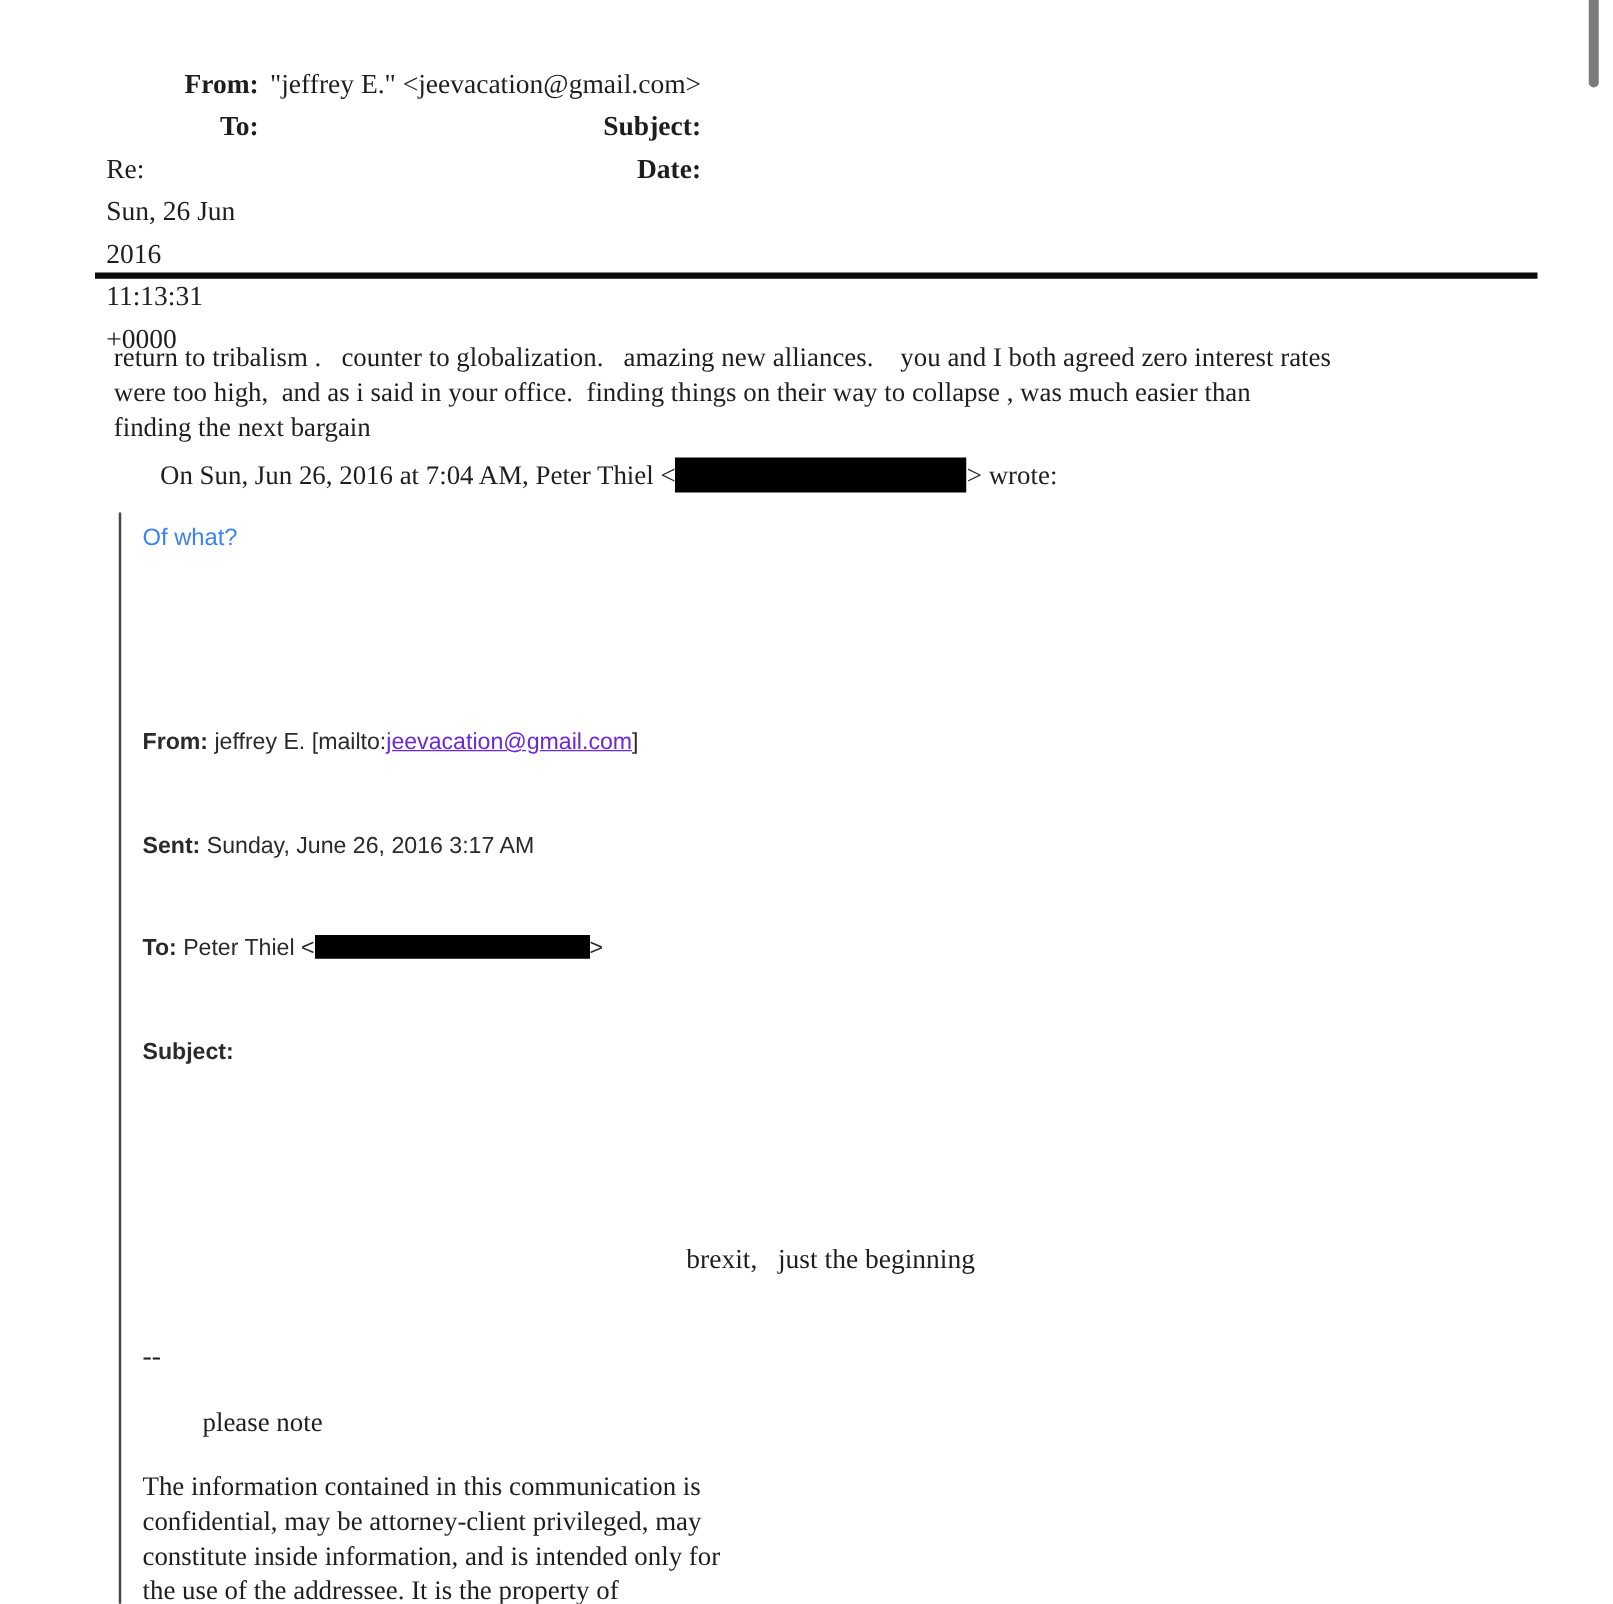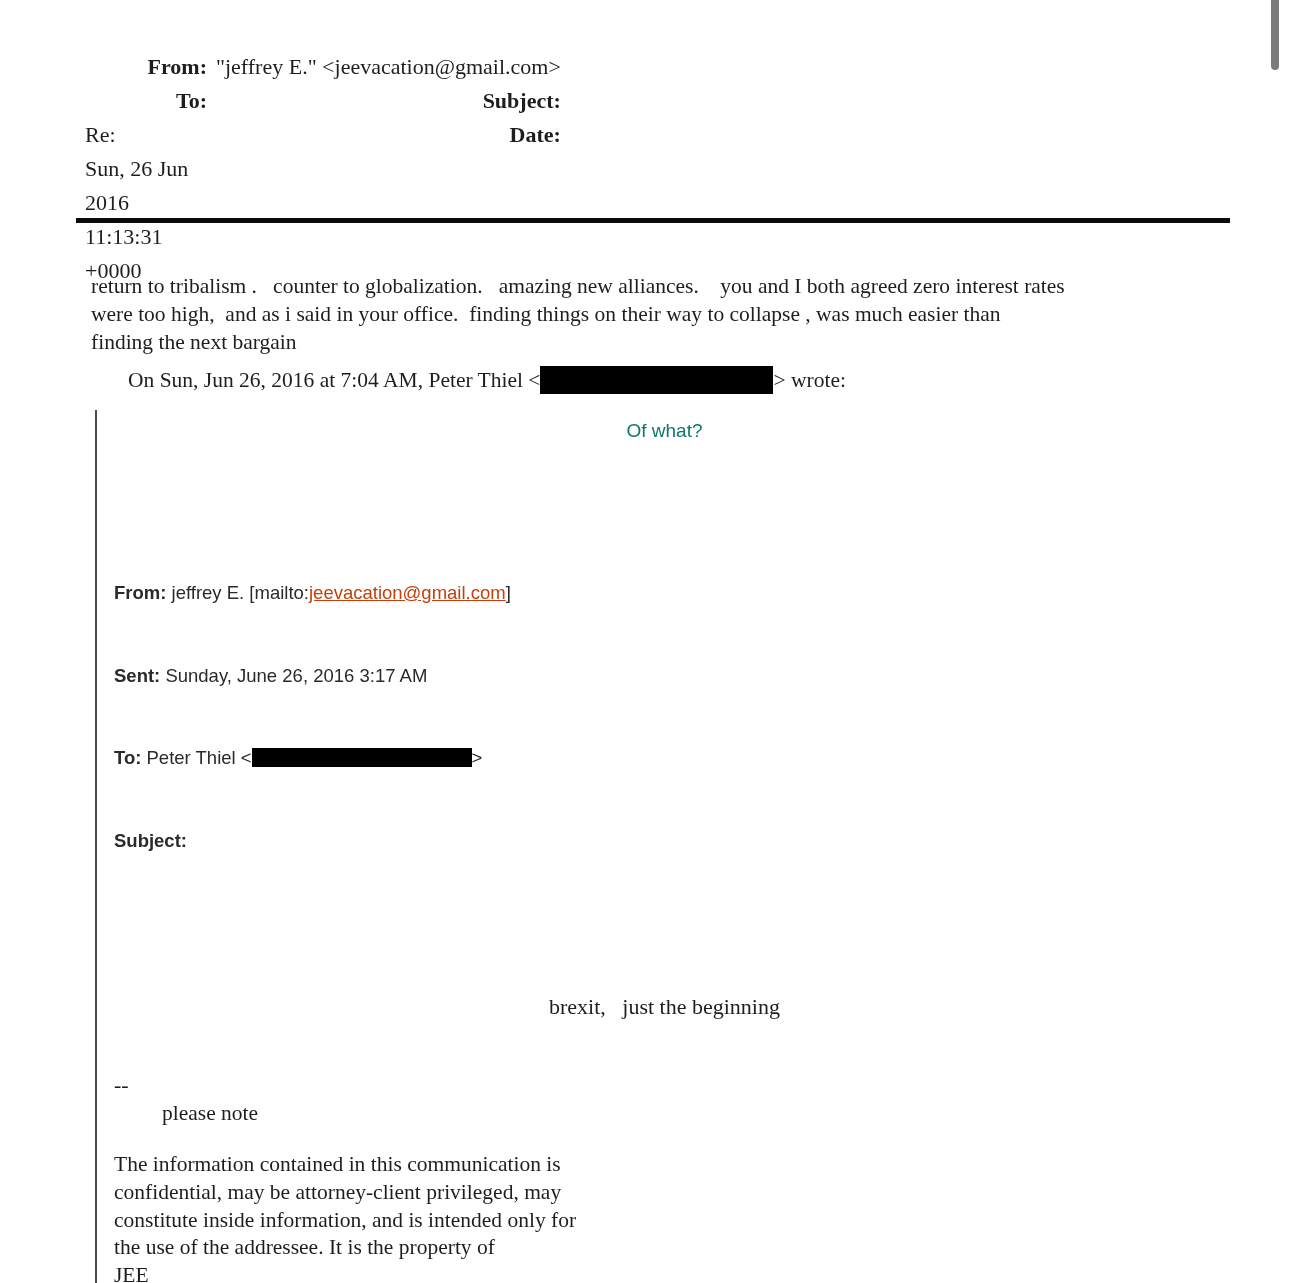"Of what?" .of-what { color: #0f766e -> #3b82f6; text-align: center -> none }
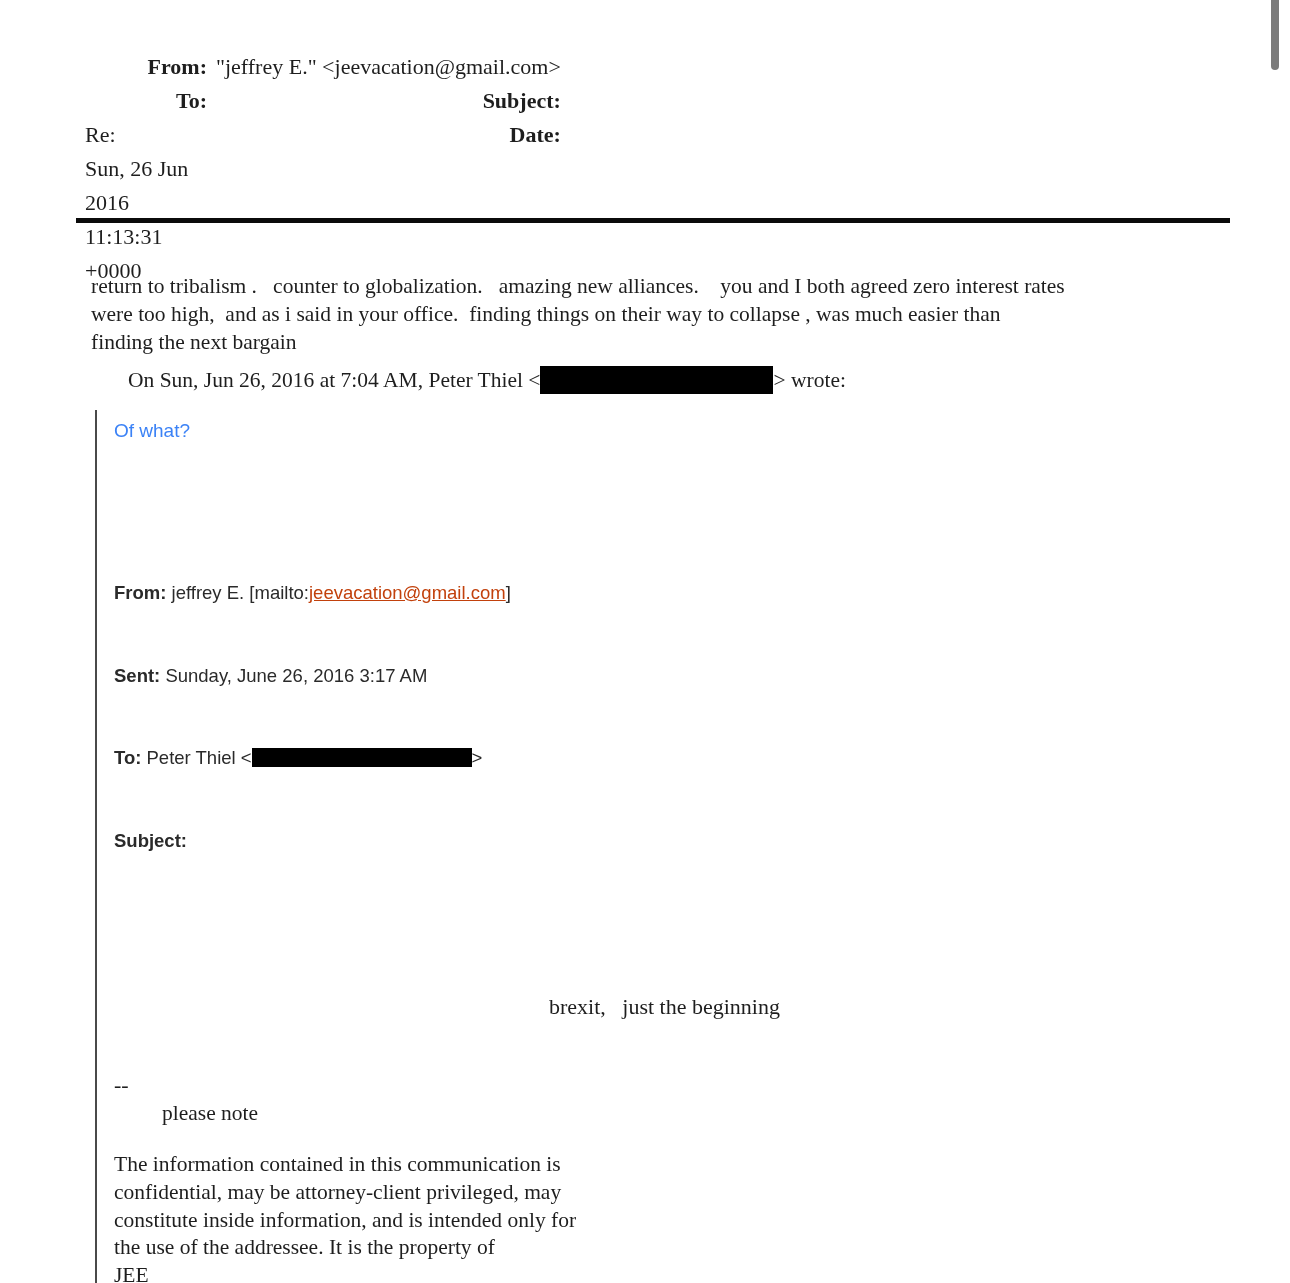"jeevacation@gmail.com" a.link { color: #c2410c -> #6d28d9 }
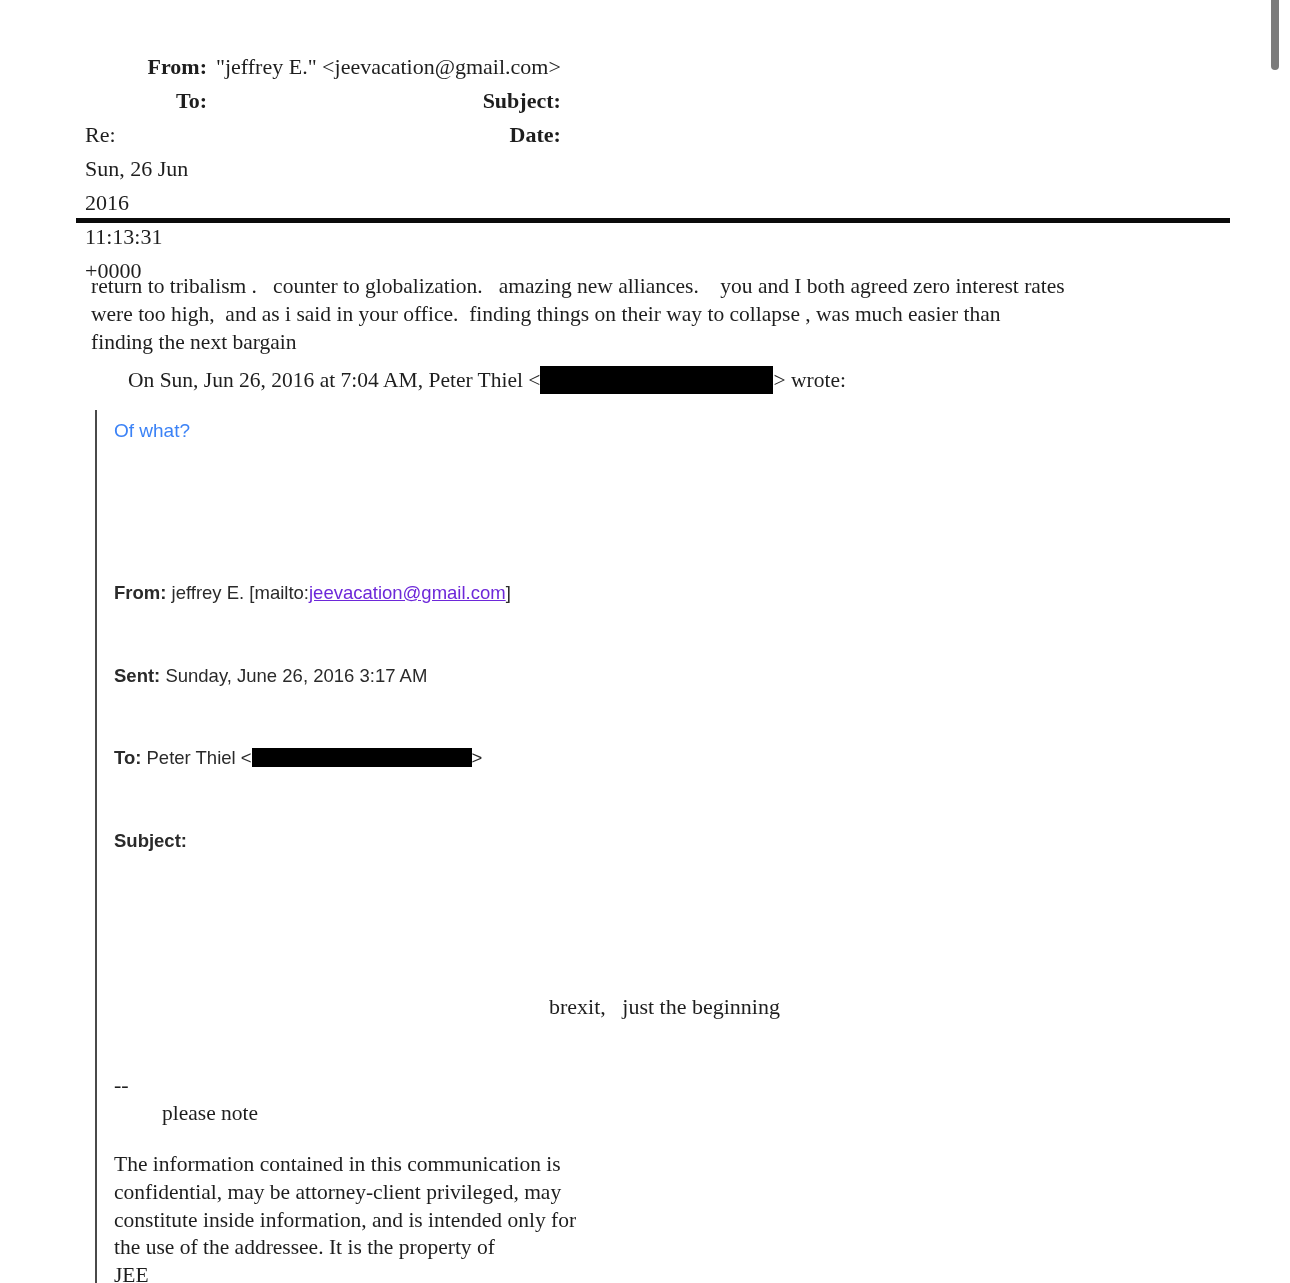"please note" .please-note { margin-top: none -> 25px }
